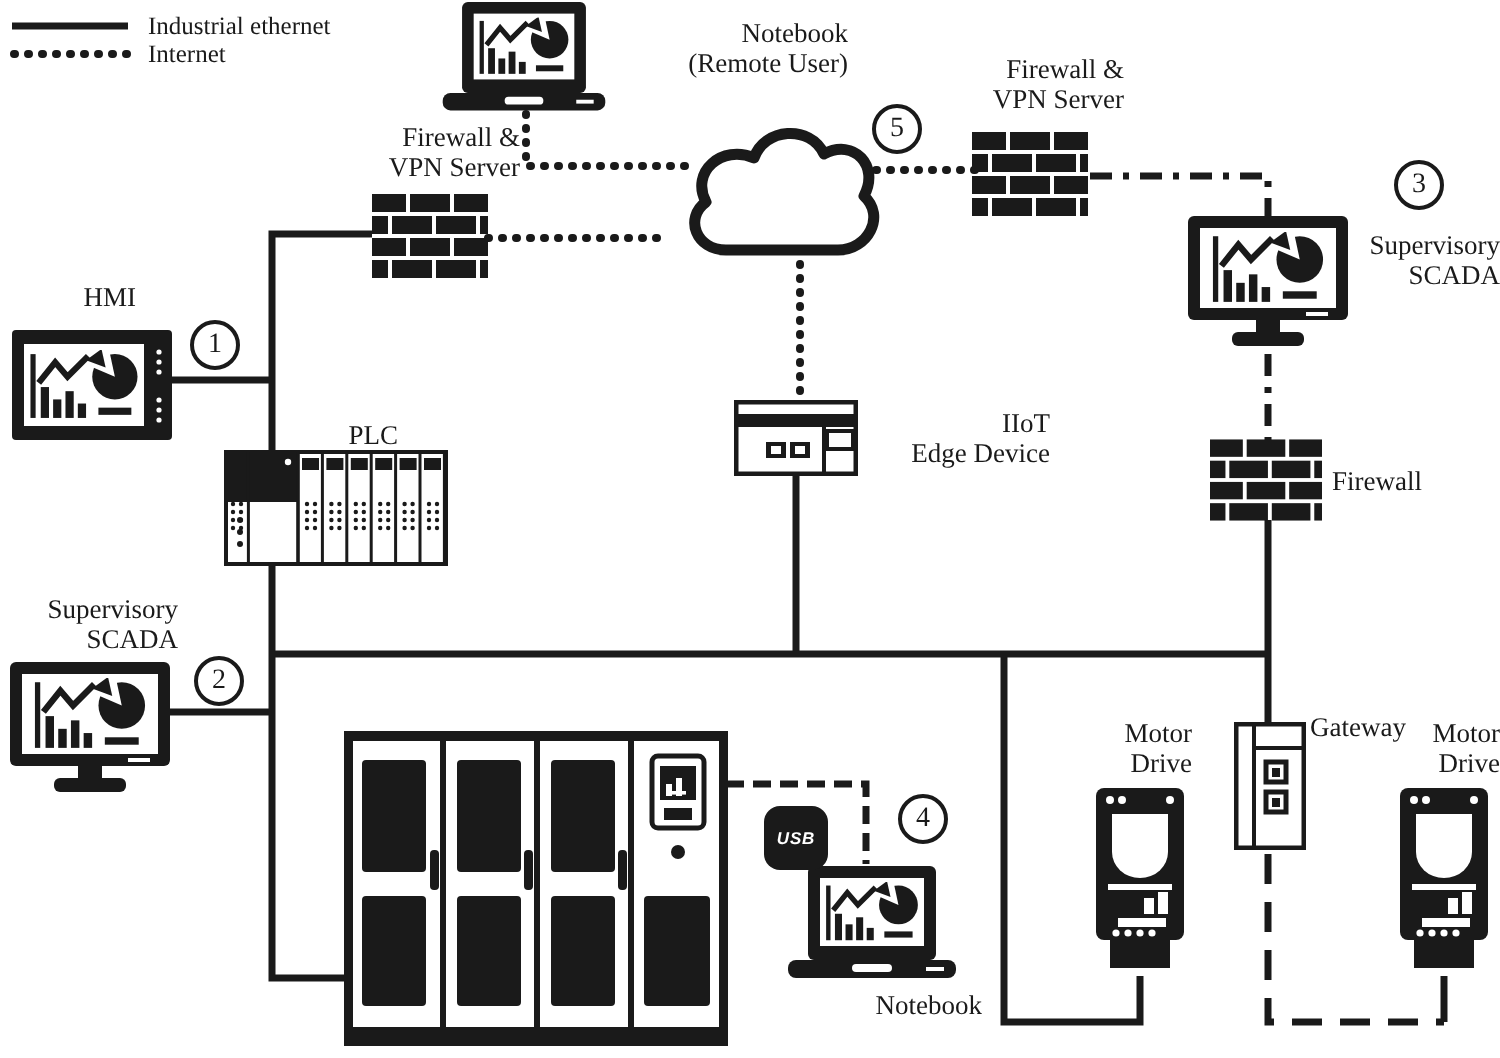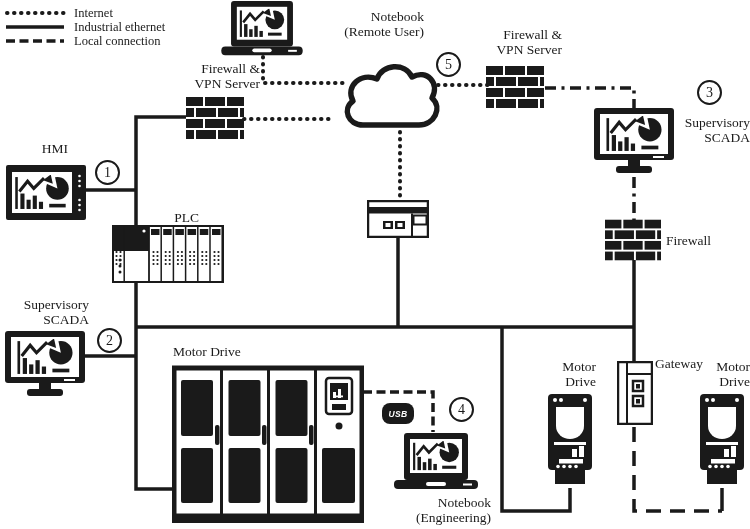"Internet" div.legend-row { order: before "Industrial ethernet" -> after "Industrial ethernet" }
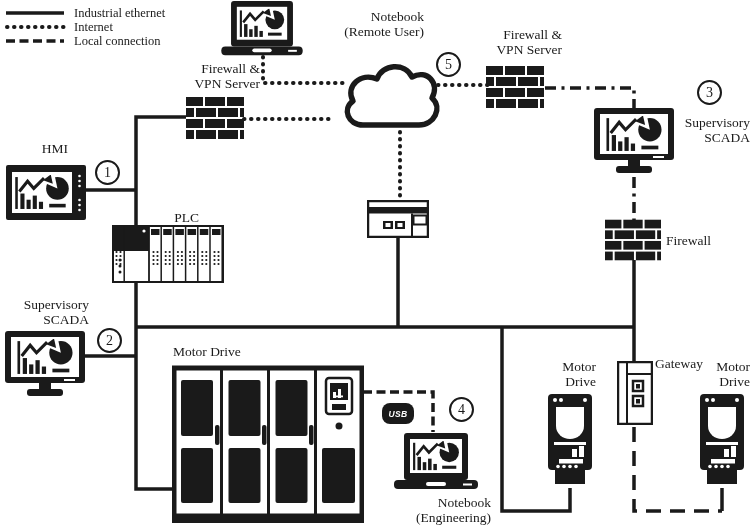"Local connection" div.legend-row { html: <div> <svg> <line></line> </svg> <span>Local connection</span> </div> -> none }
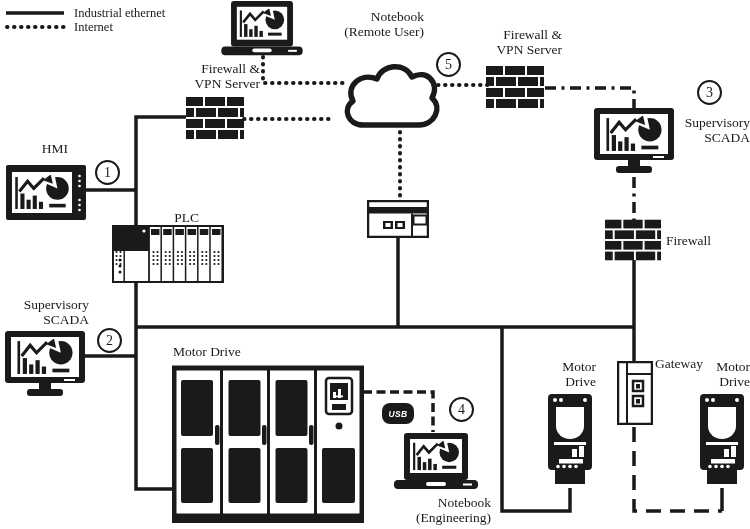"IIoT" div.lbl { html: none -> <div> <div>IIoT</div> <div>Edge Device</div> </div> }
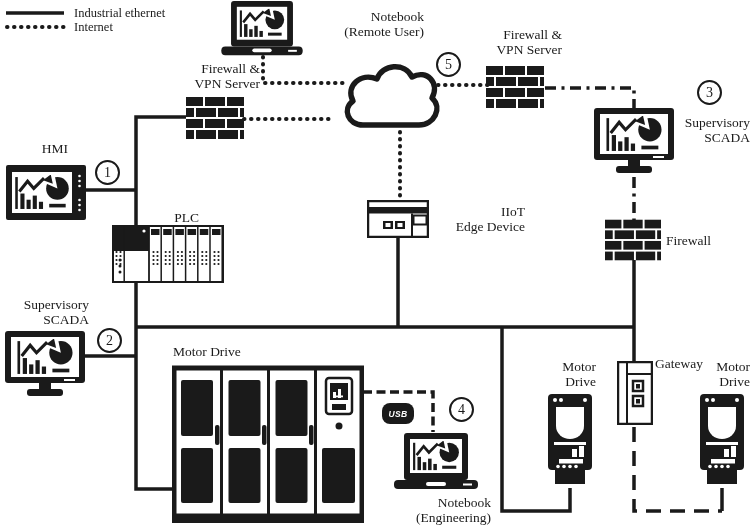"Motor Drive" div.lbl { html: <div> <div>Motor Drive</div> </div> -> none }
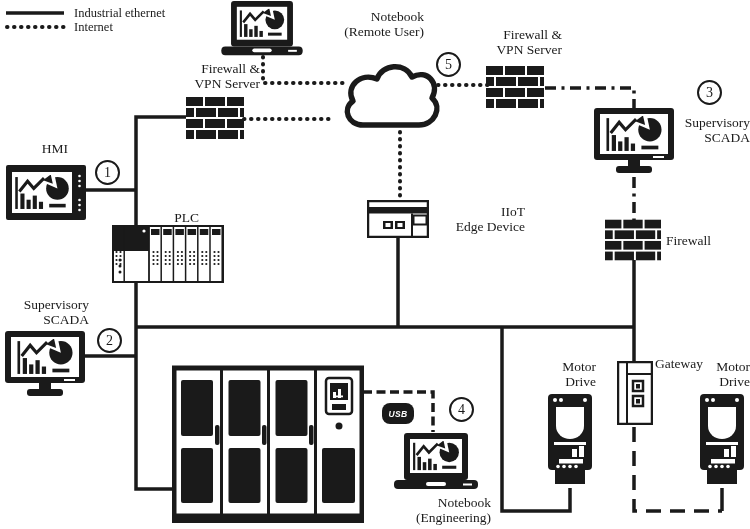"USB" .usb-pill { height: 21px -> 32px }
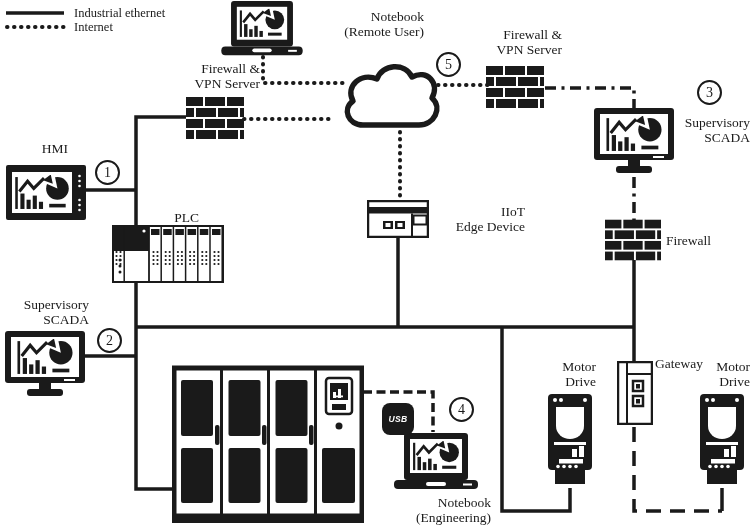"(Engineering)" div { html: <div>(Engineering)</div> -> none }
